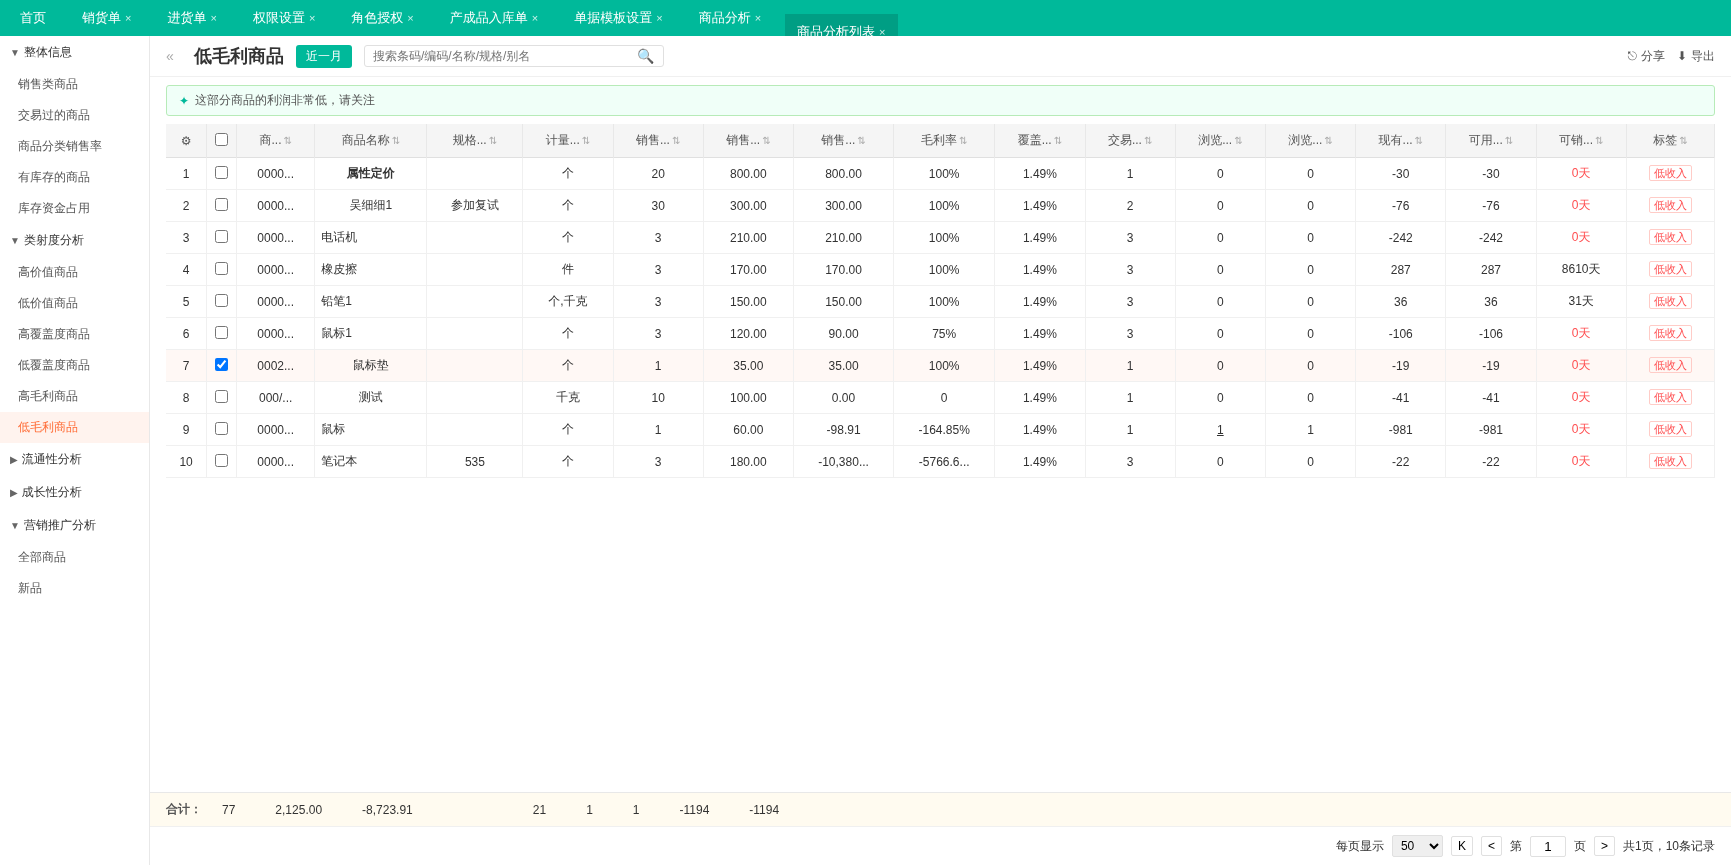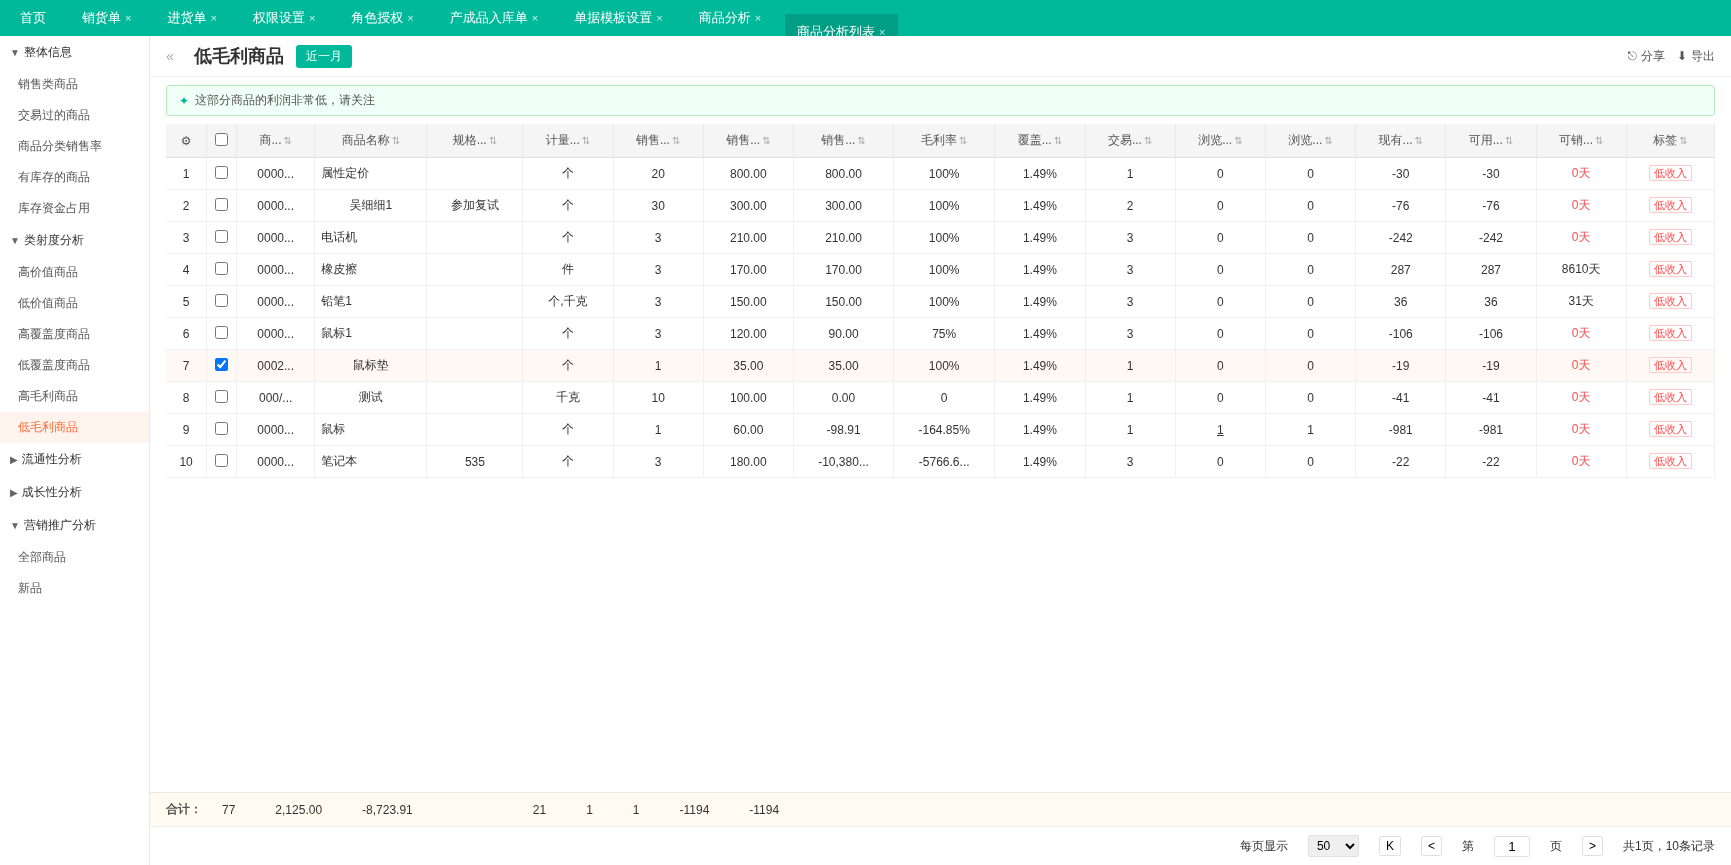"搜索条码/编码/名称/规格/别名" div.search-box { html: none -> <div> <input> <span>🔍</span> </div> }
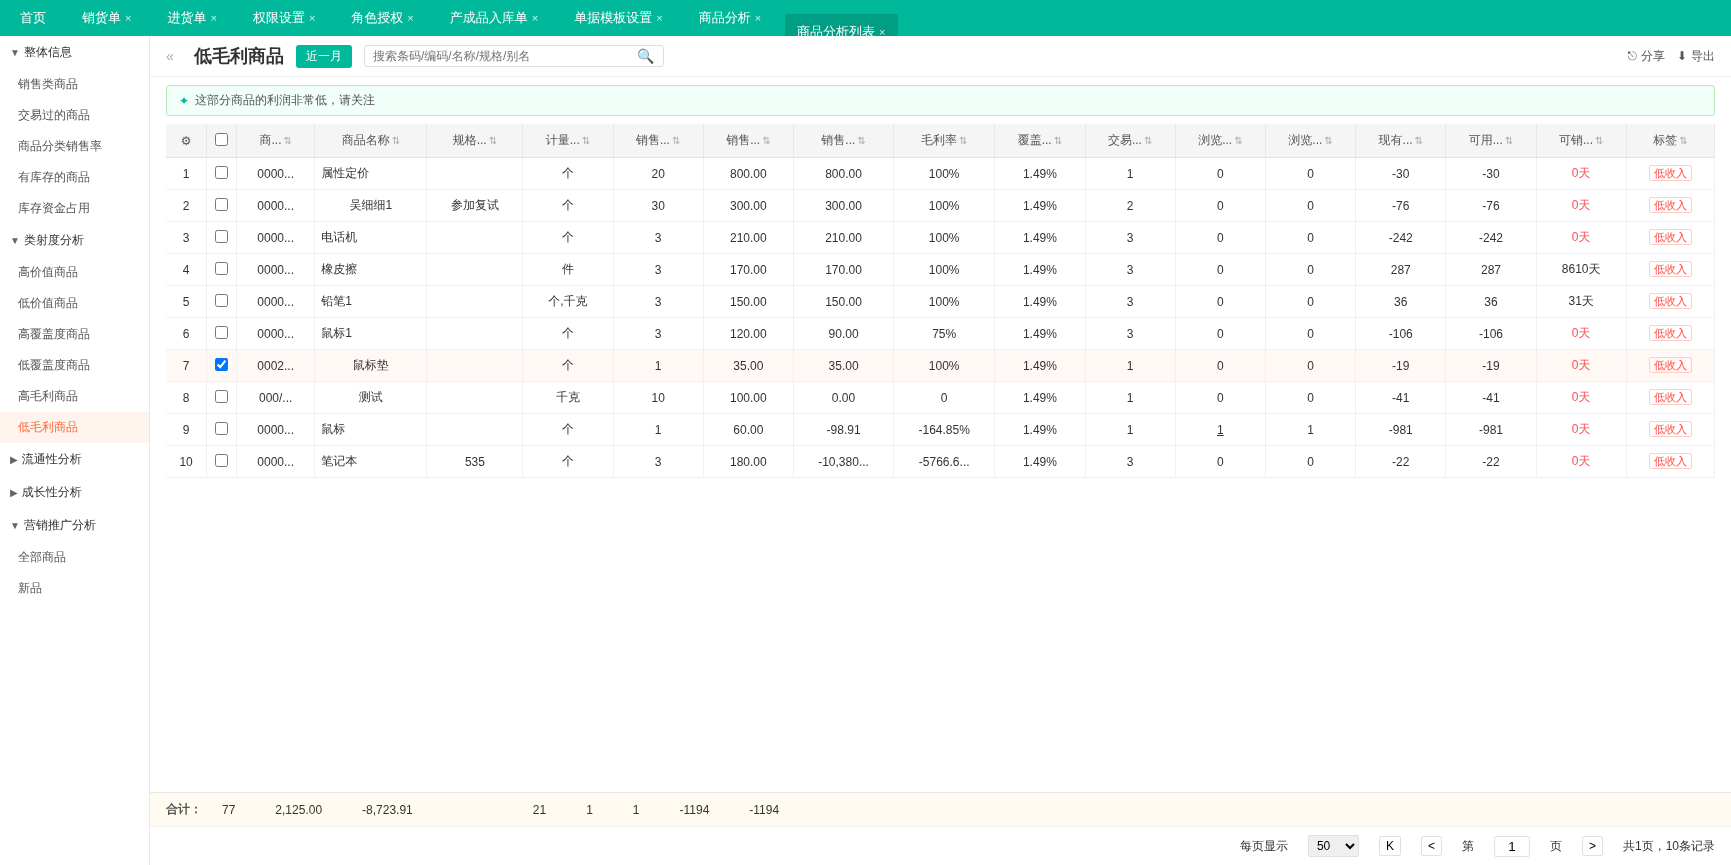"属性定价" td { font-weight: none -> bold; text-align: left -> center }
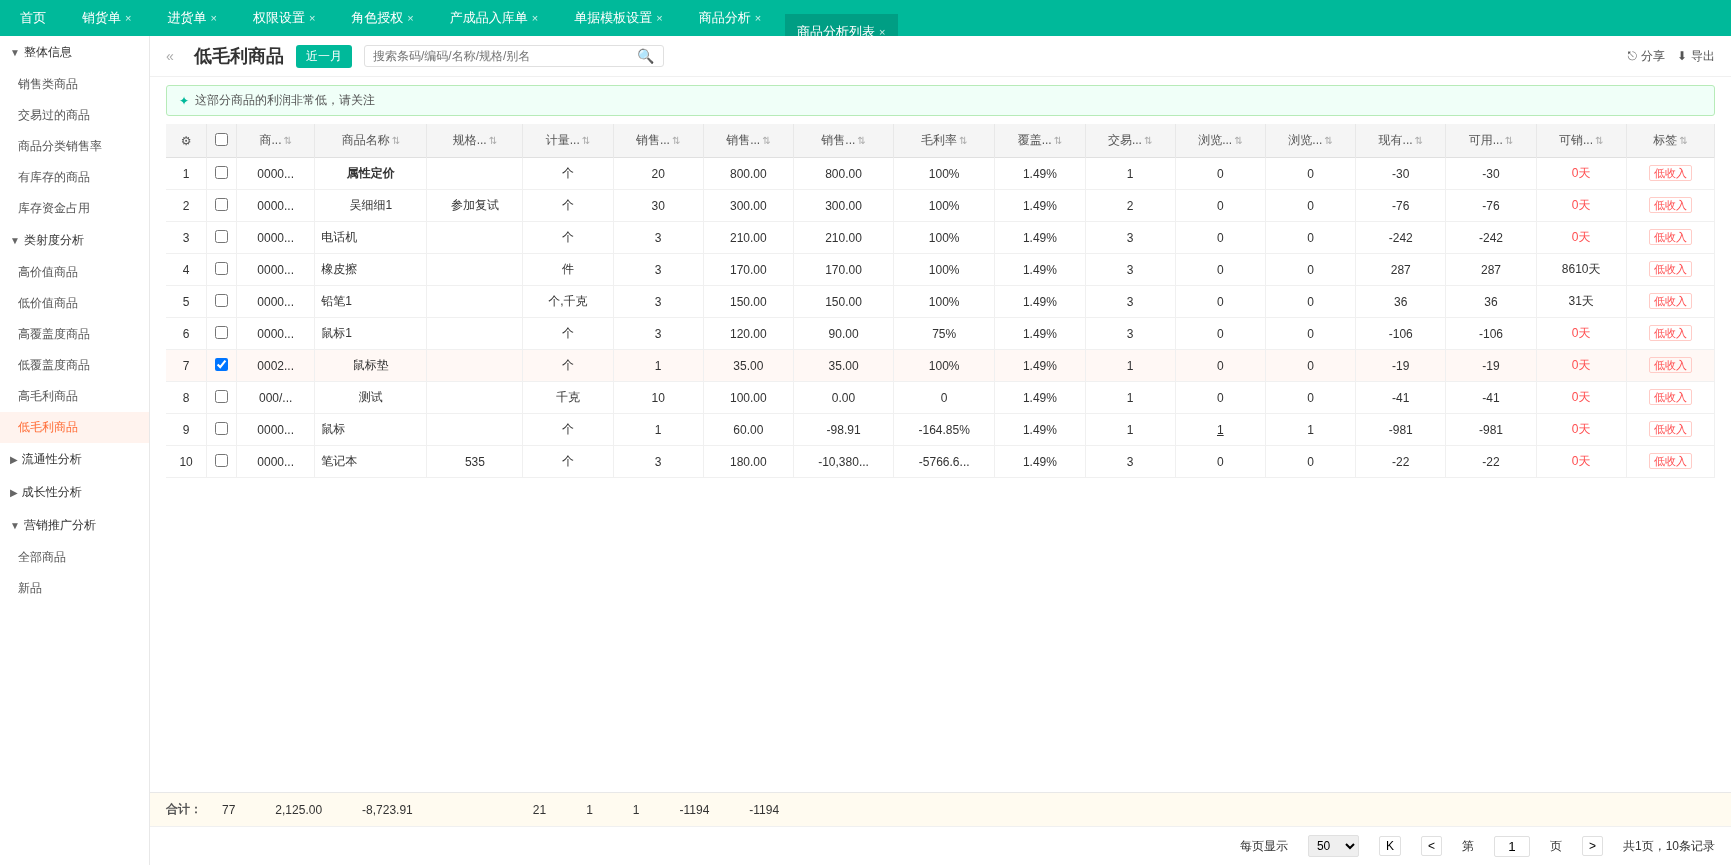"每页显示" .pagination { gap: 20px -> 8px }
